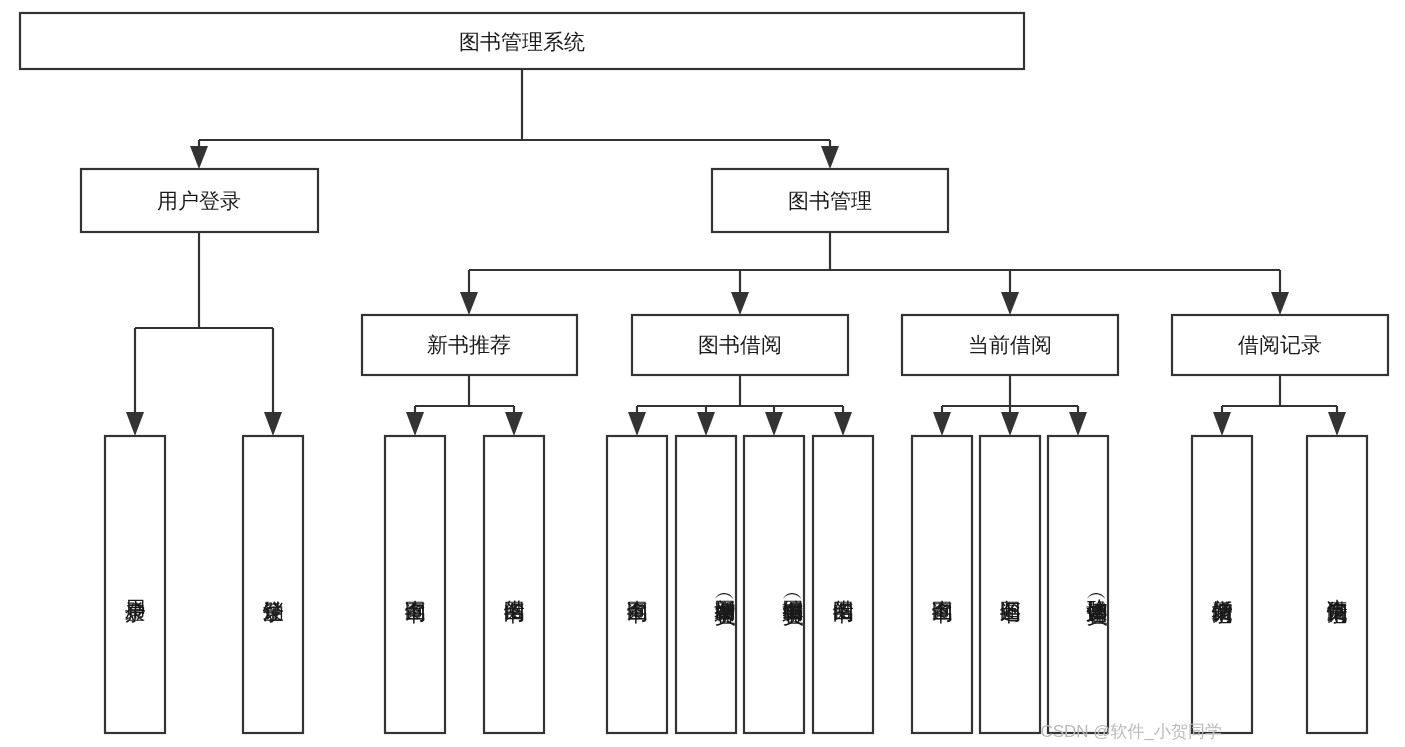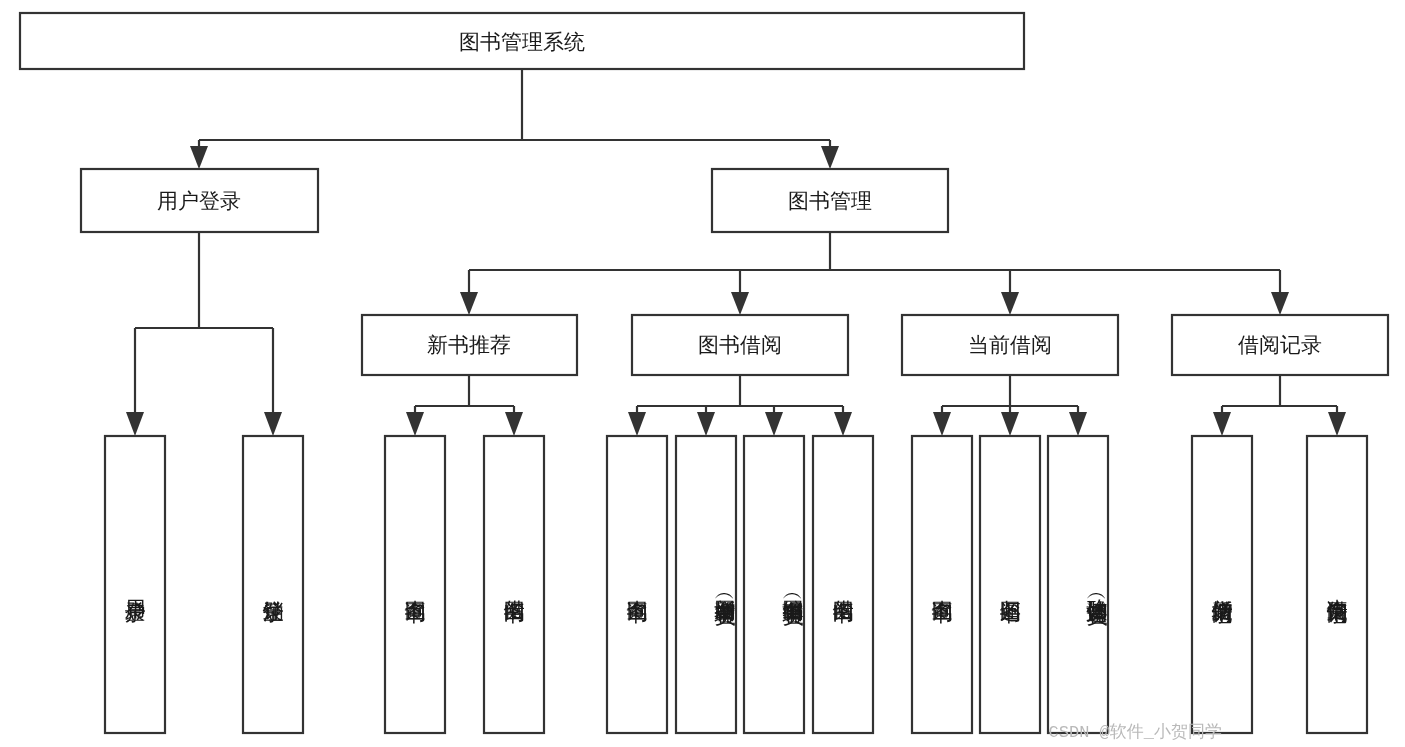"CSDN @软件_小贺同学" .watermark { font-family: Liberation Mono, monospace -> Liberation Sans, sans-serif }
